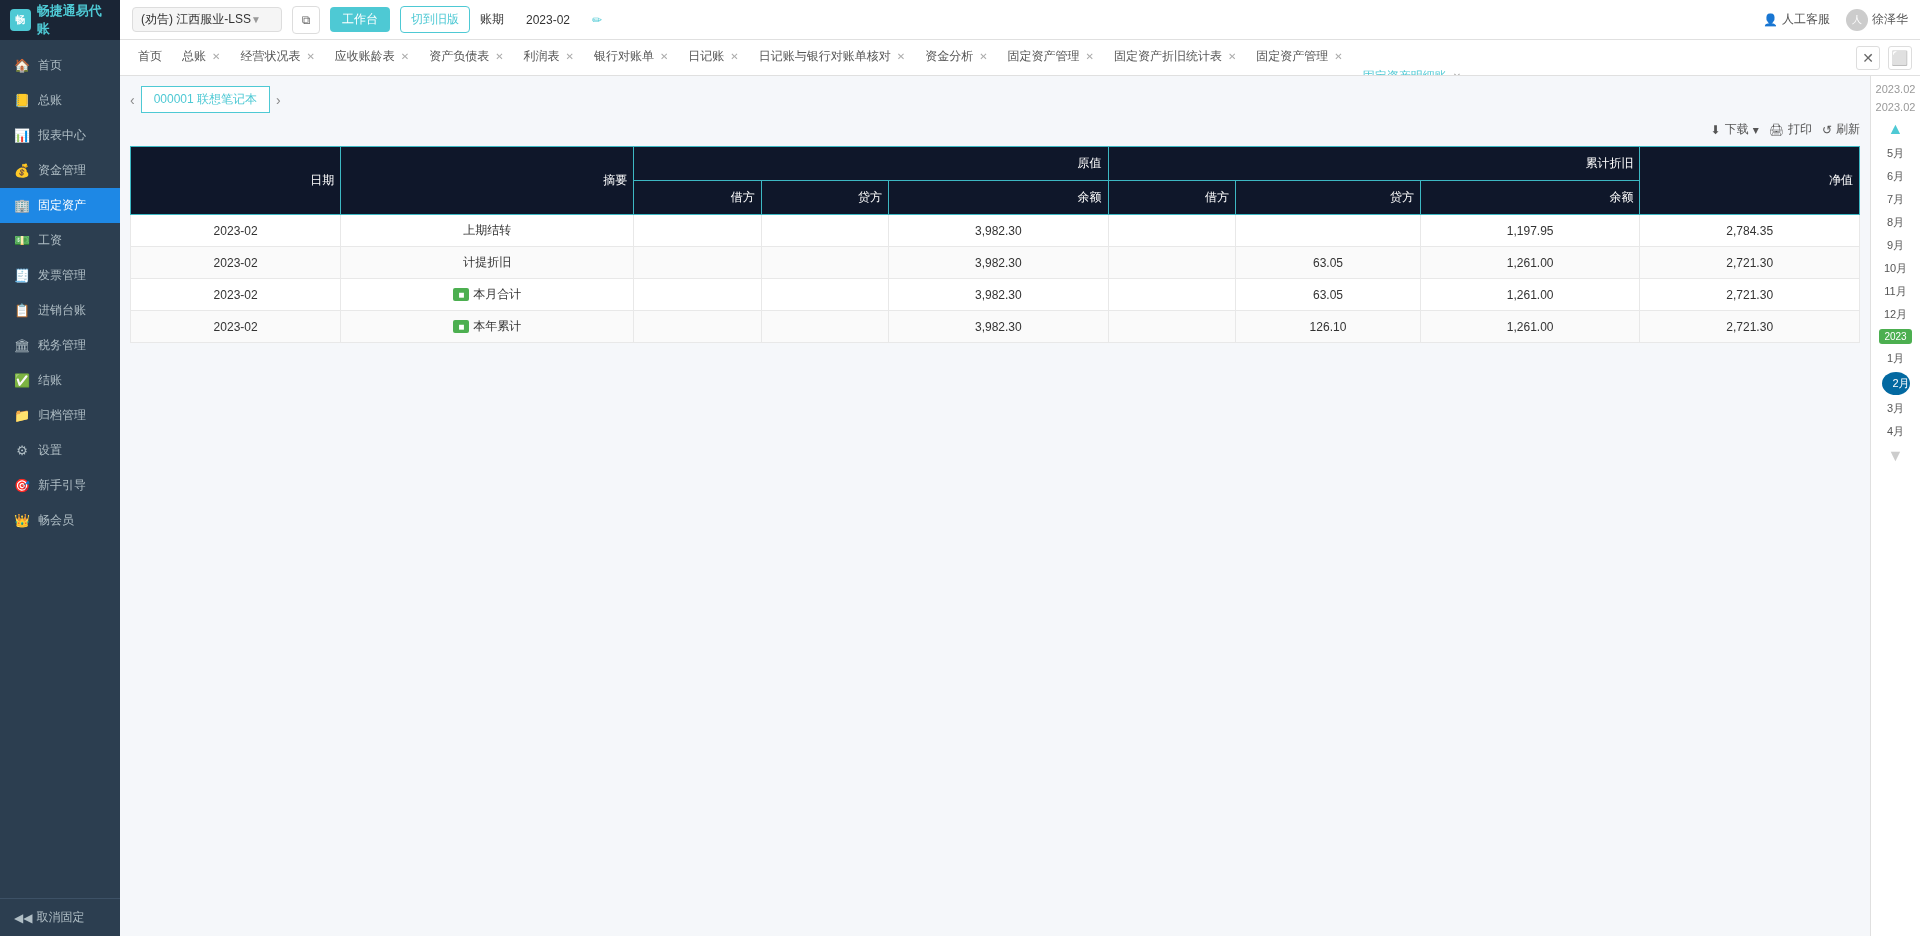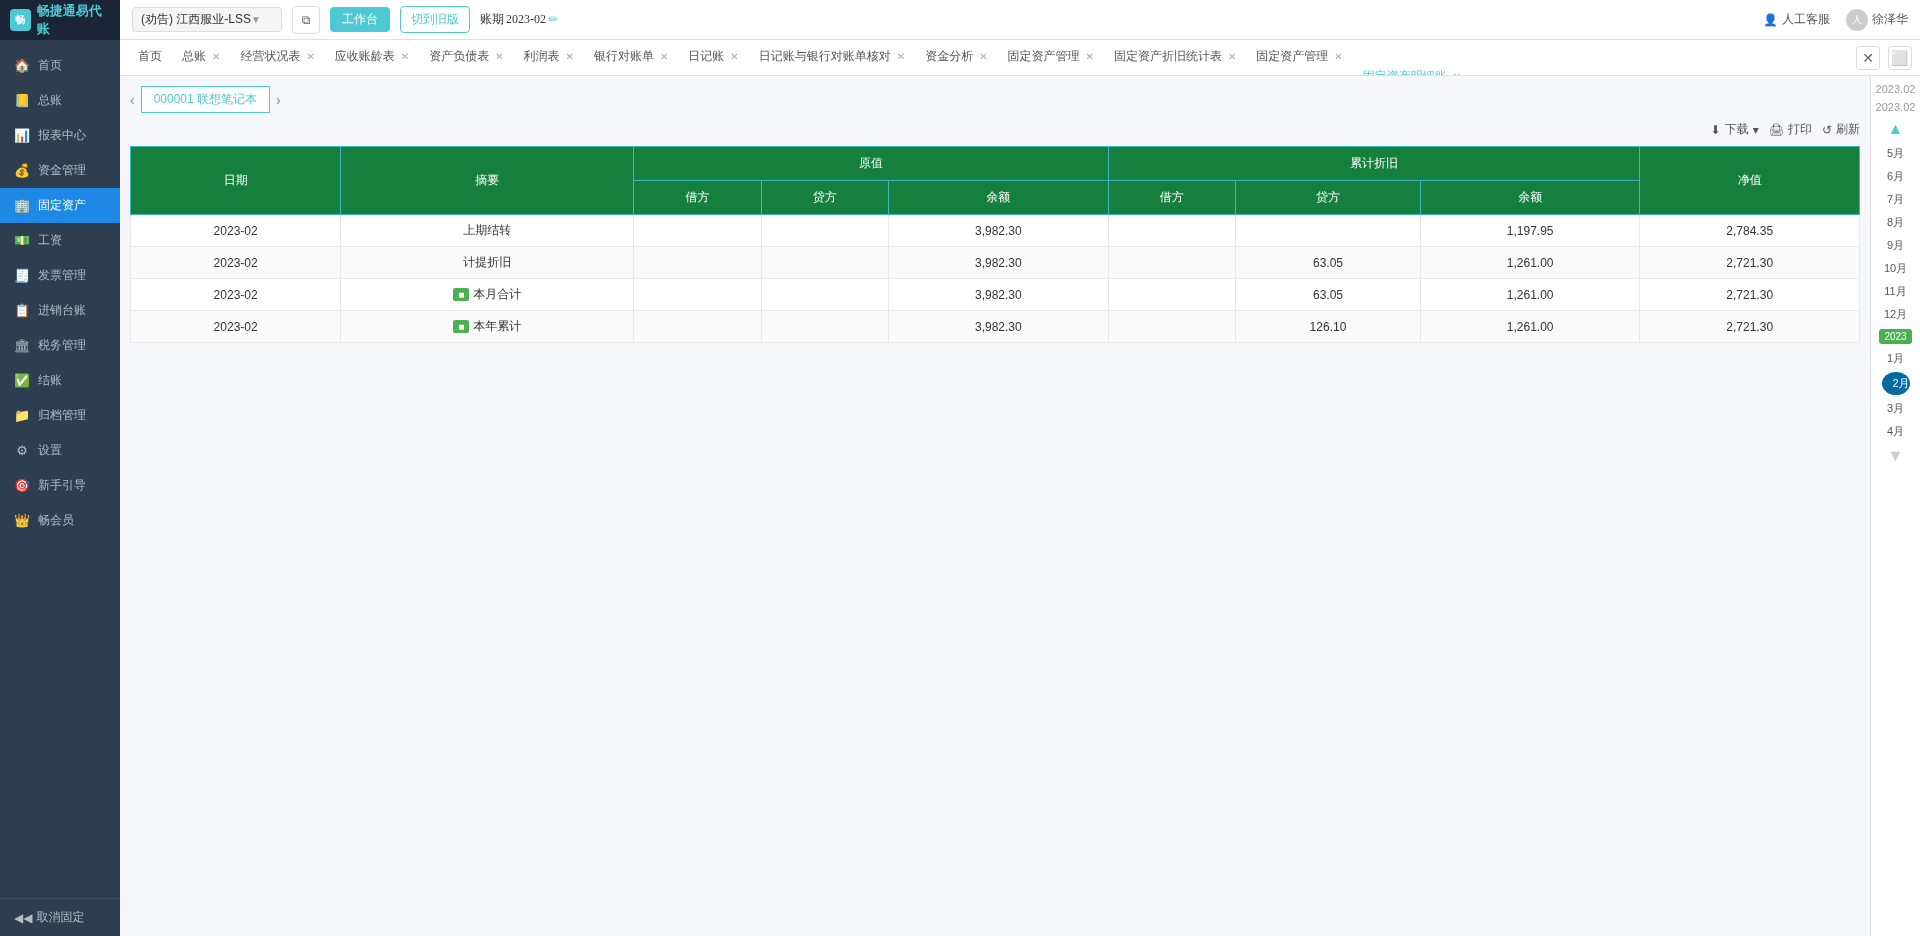"账期" .period-info { font-family: Liberation Serif, serif -> none; gap: 2px -> 22px }
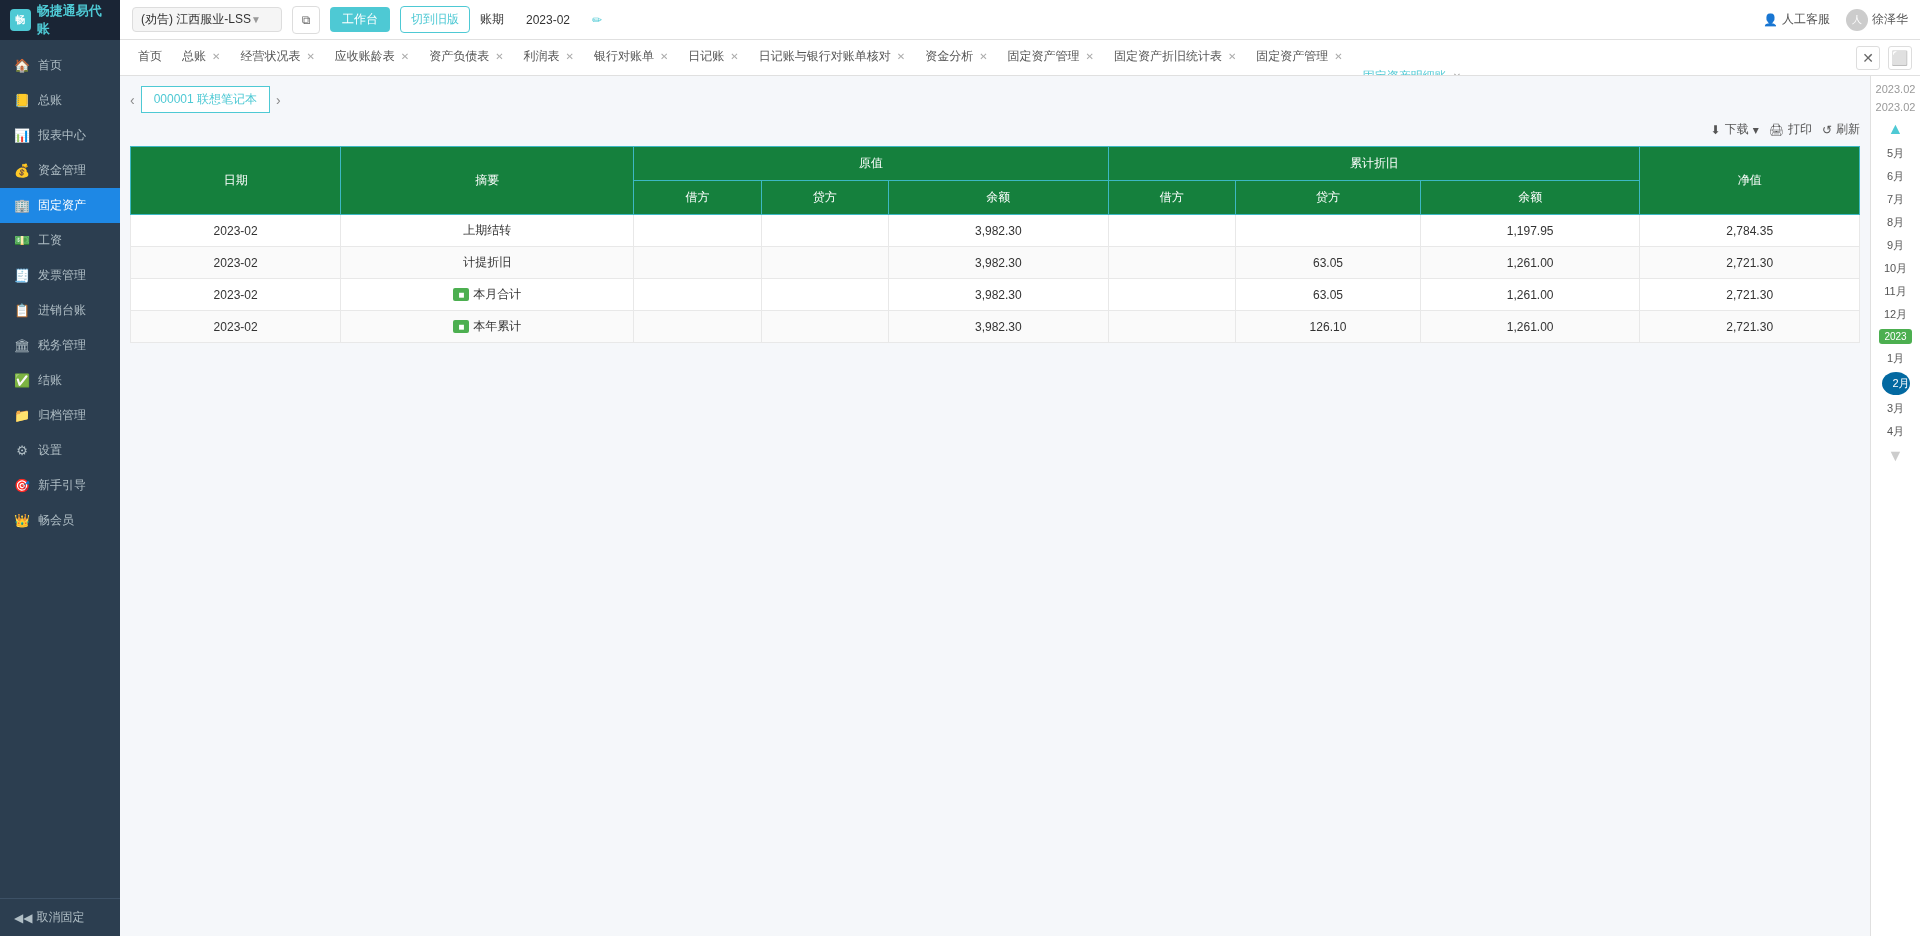"原值" .data-table th { background: #15803d -> #0f172a; text-align: center -> right }
